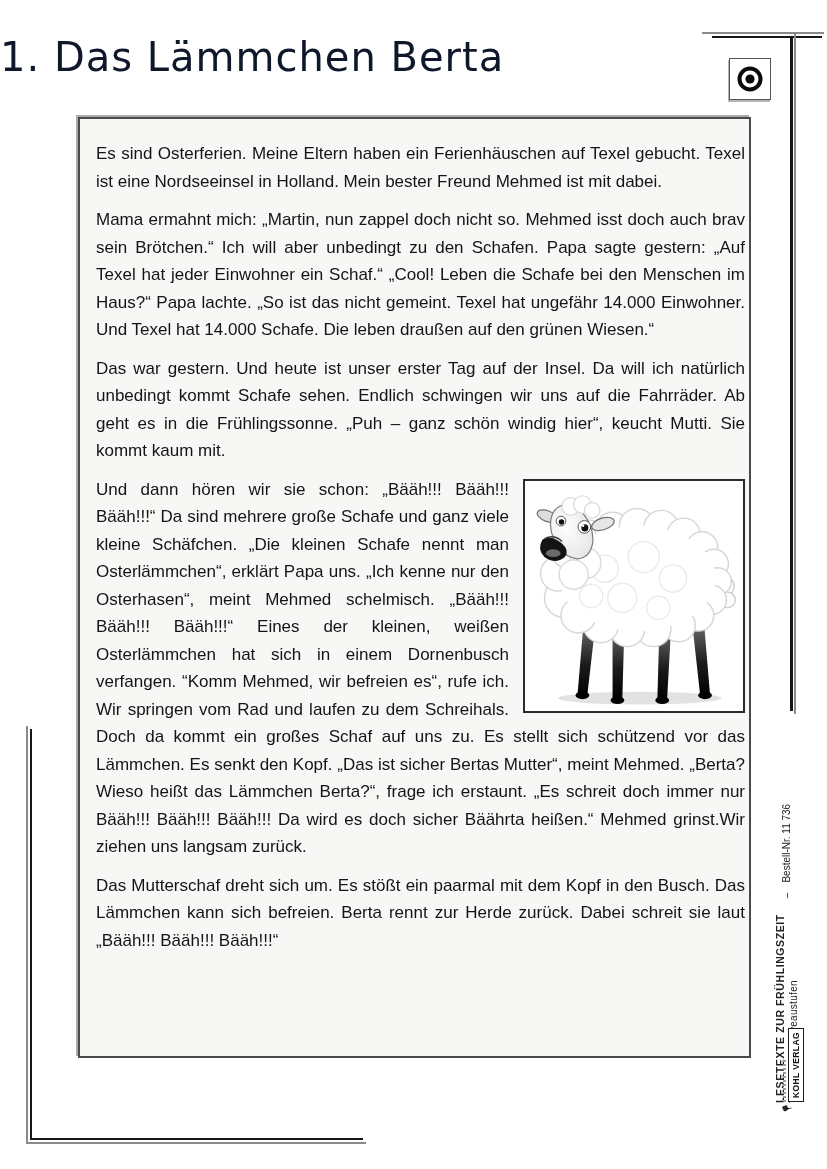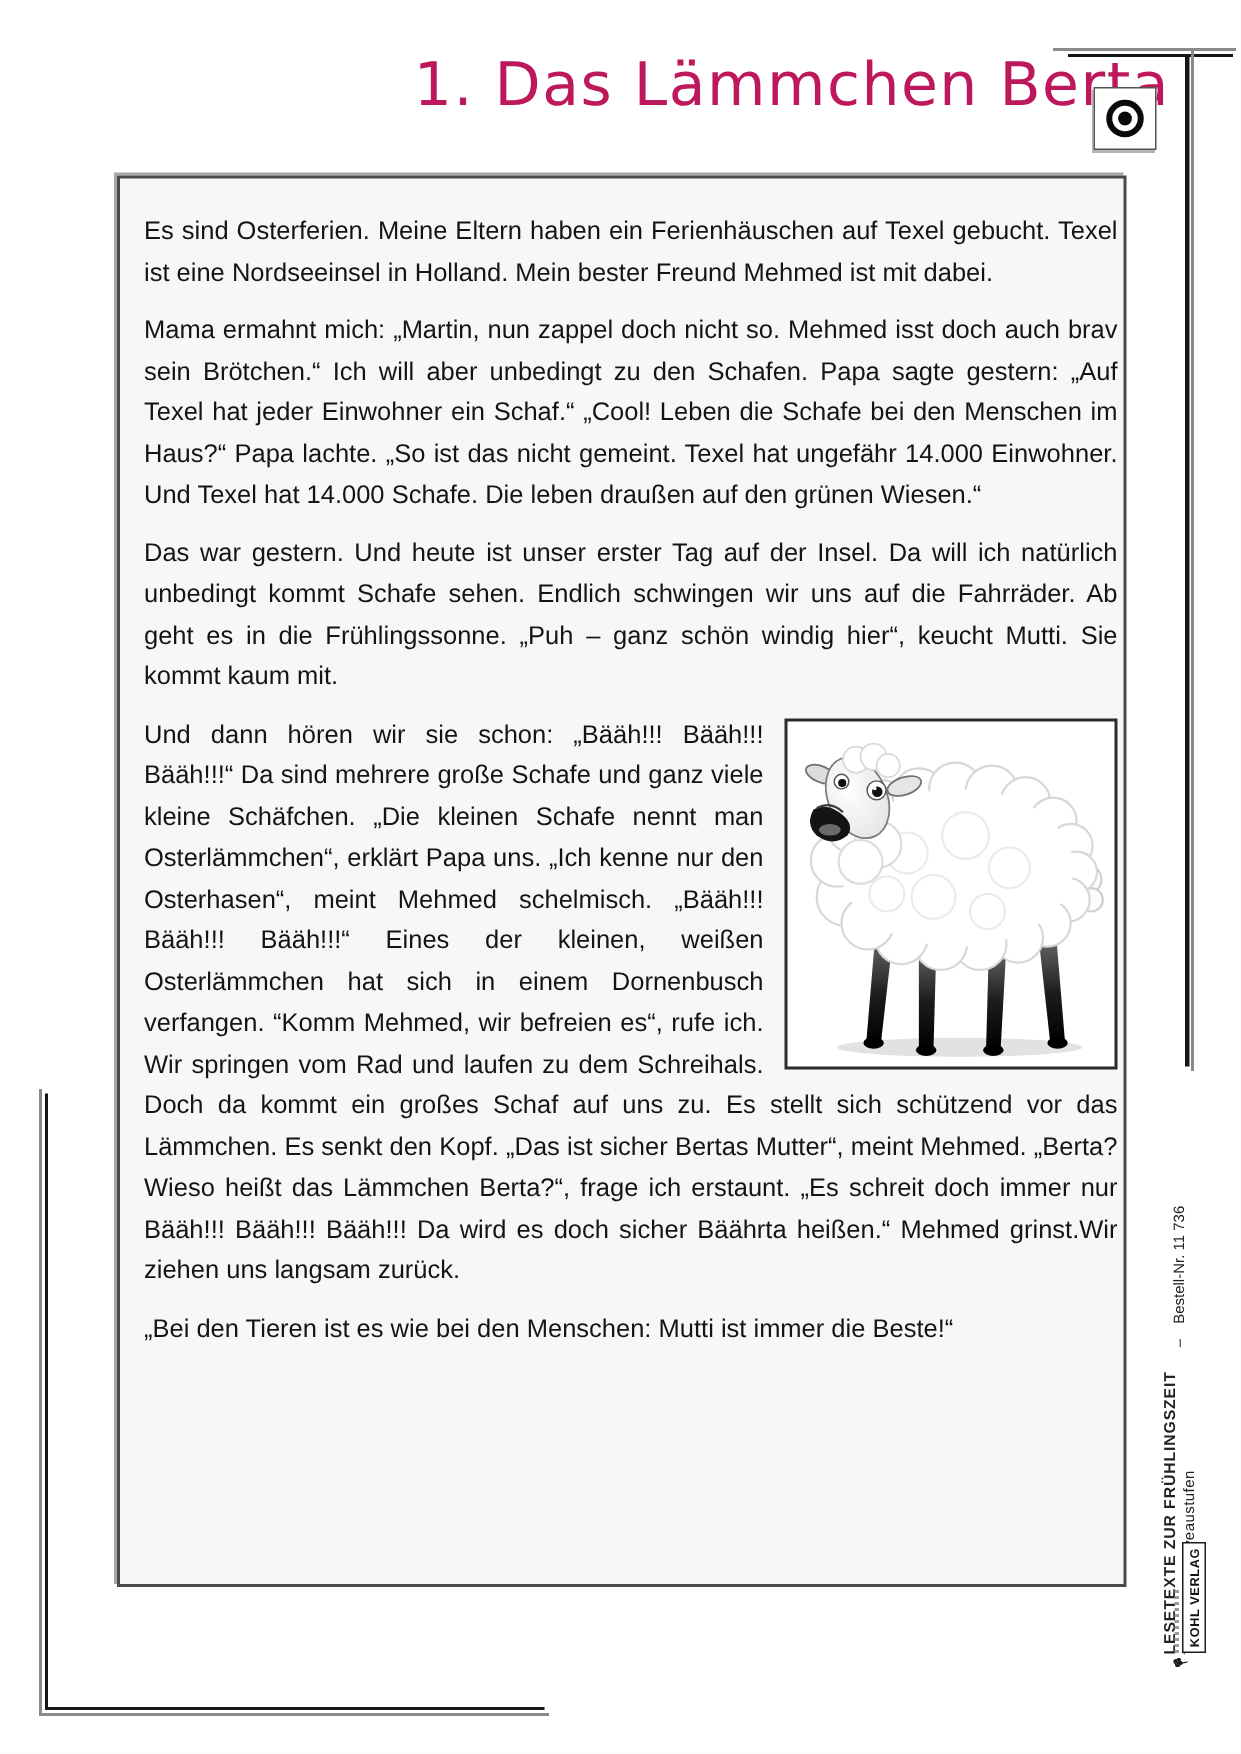"1. Das Lämmchen Berta" .page-title { color: #be185d -> #0f172a; text-align: right -> left }
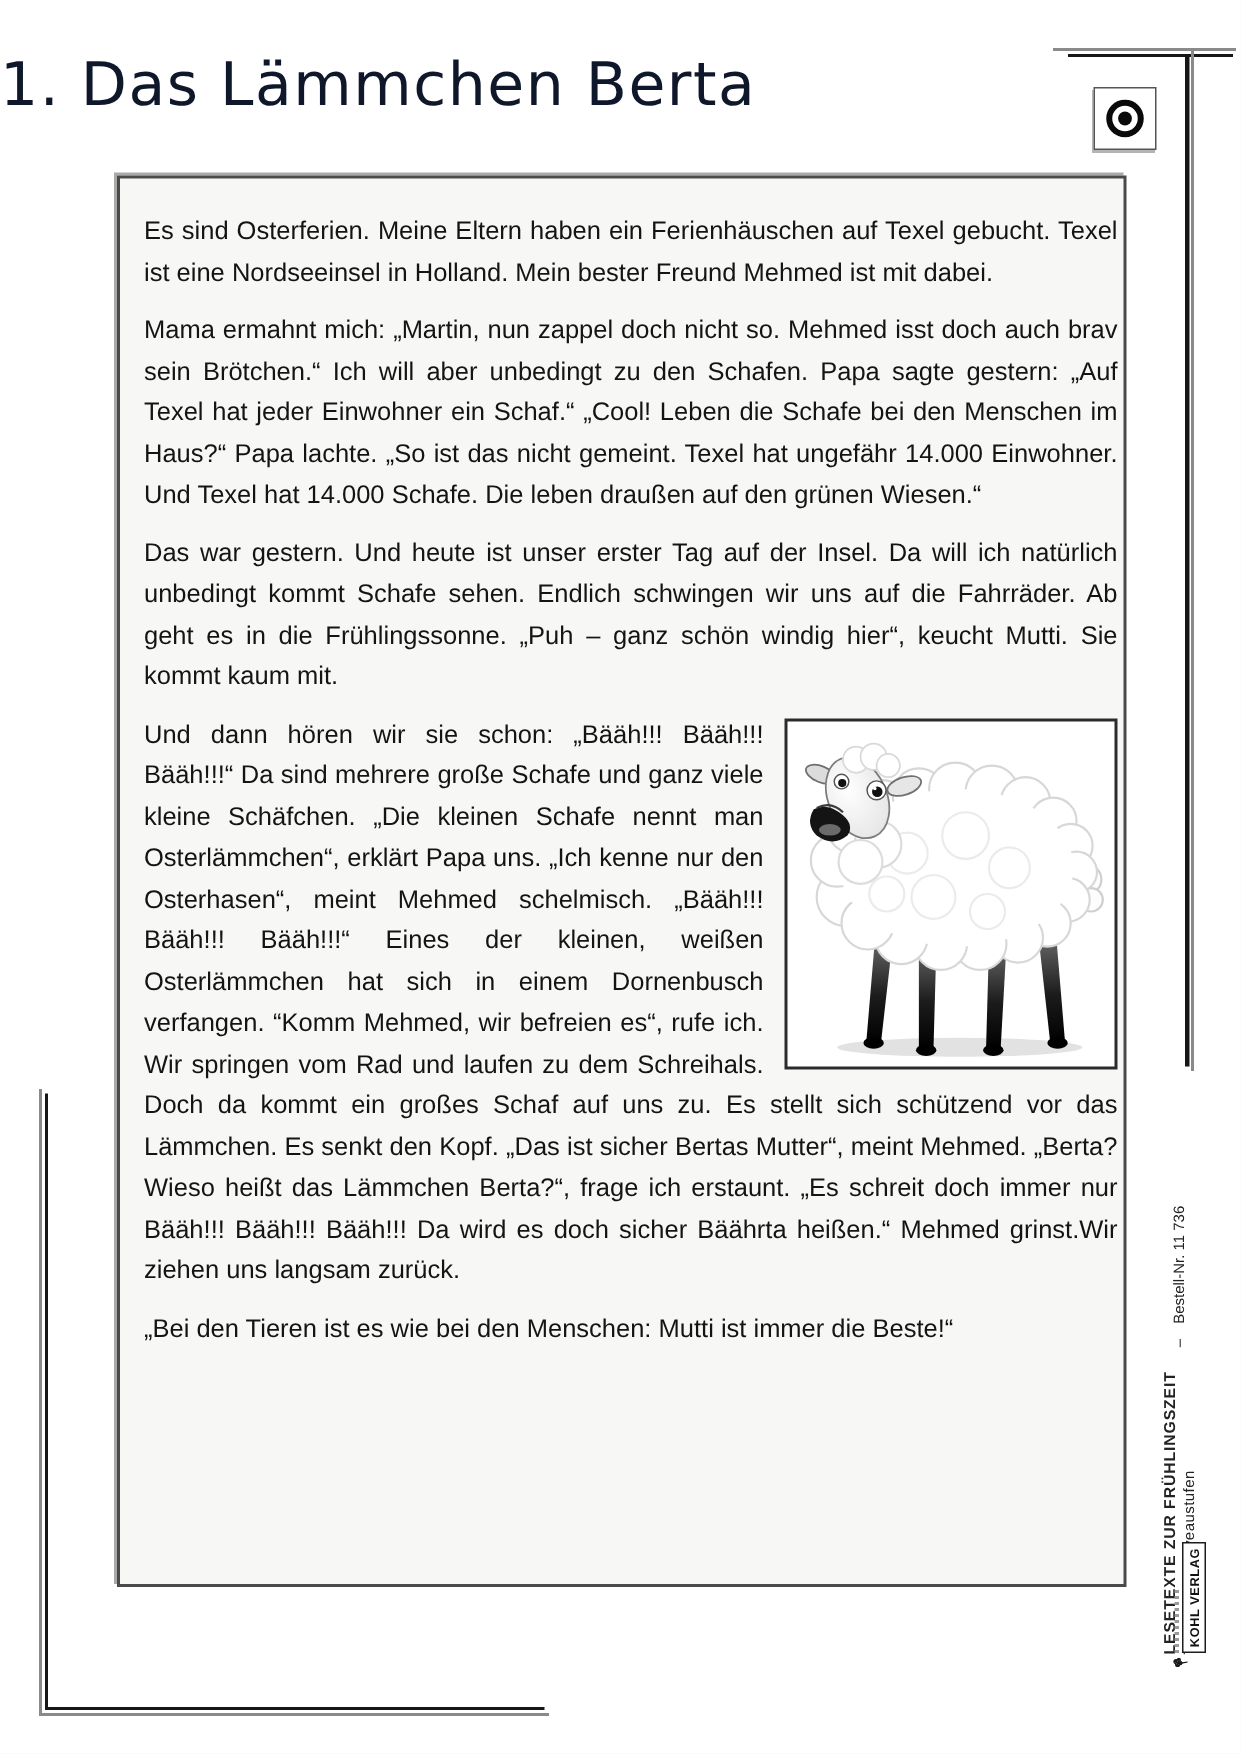"Das Mutterschaf dreht sich um." p { html: none -> <p>Das Mutterschaf dreht sich um. Es stößt ein paarmal mit dem Kopf in den Busch. Das Lämmchen kann sich befreien. Berta rennt zur Herde zurück. Dabei schreit sie laut „Bääh!!! Bääh!!! Bääh!!!“</p> }
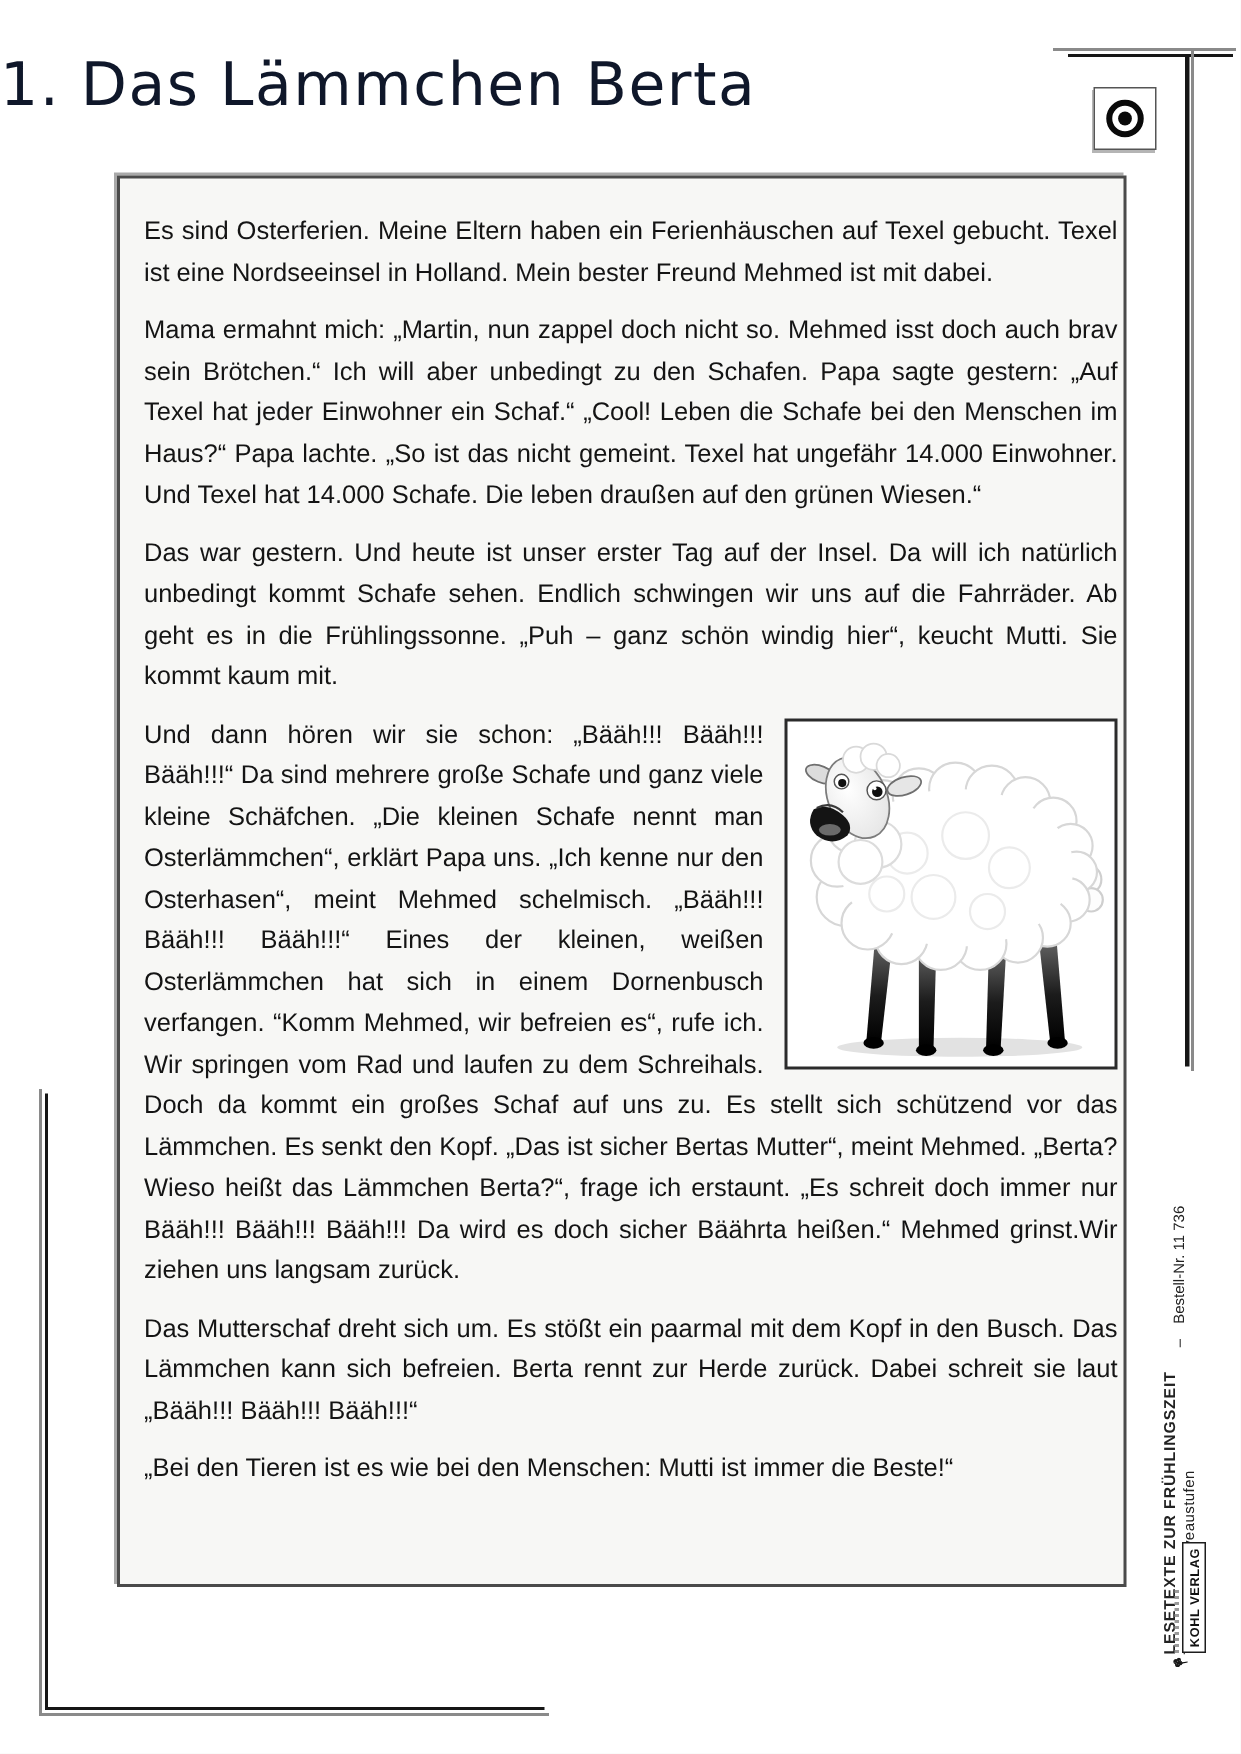"„Bei den Tieren ist es" p { html: <p>„Bei den Tieren ist es wie bei den Menschen: Mutti ist immer die Beste!“</p> -> none }
